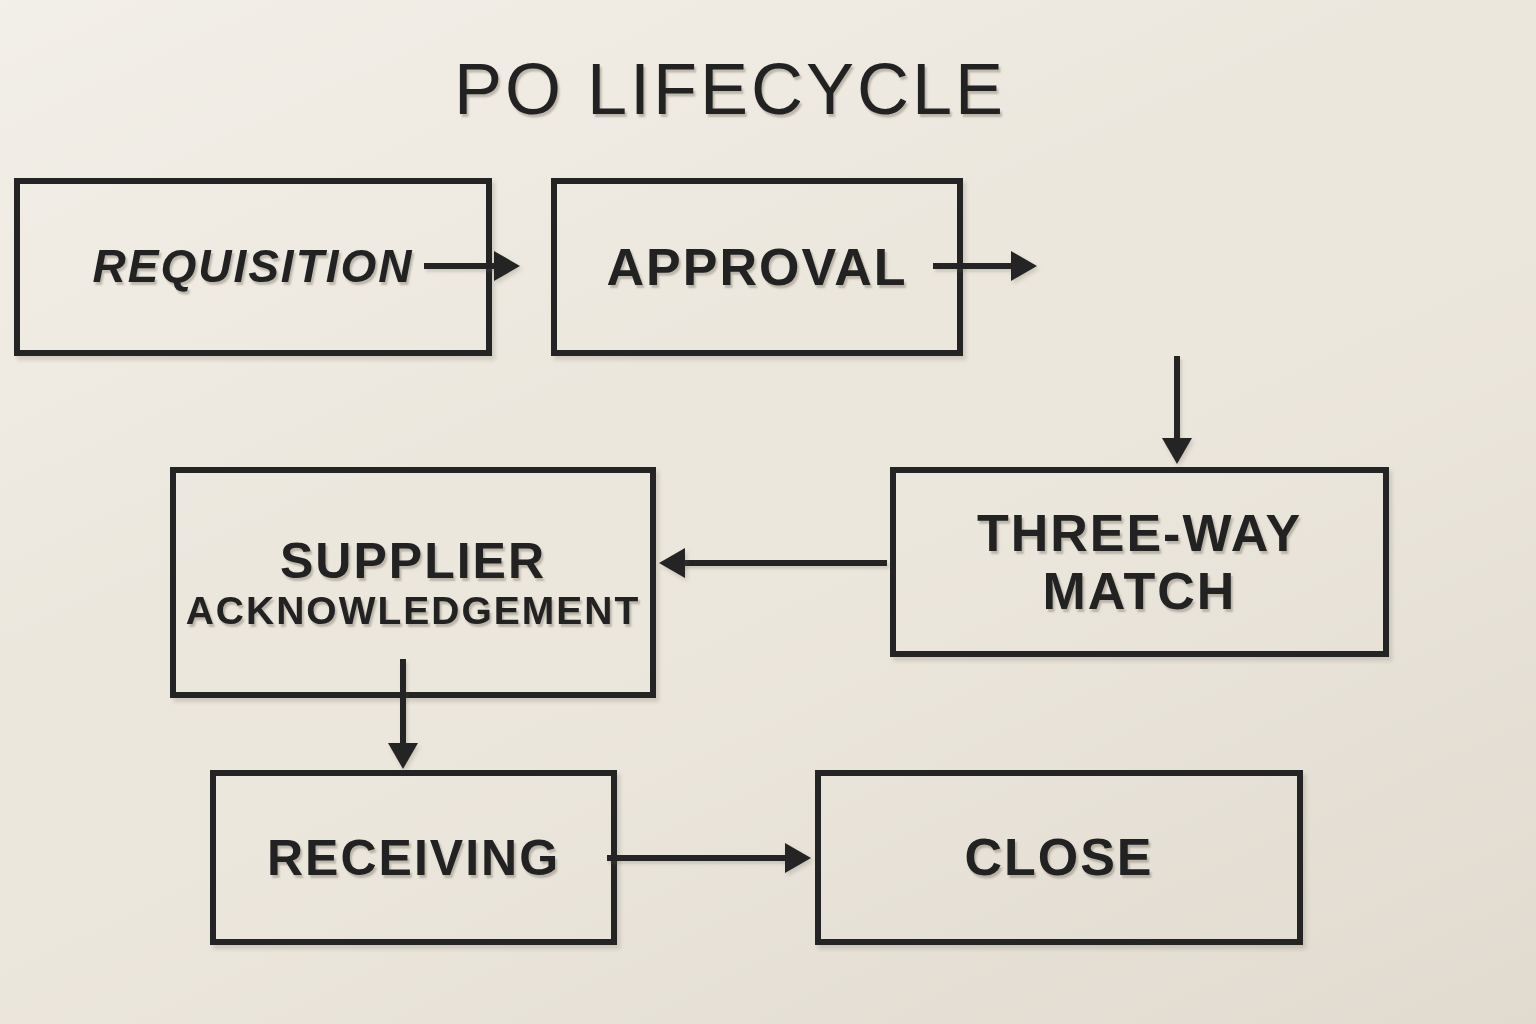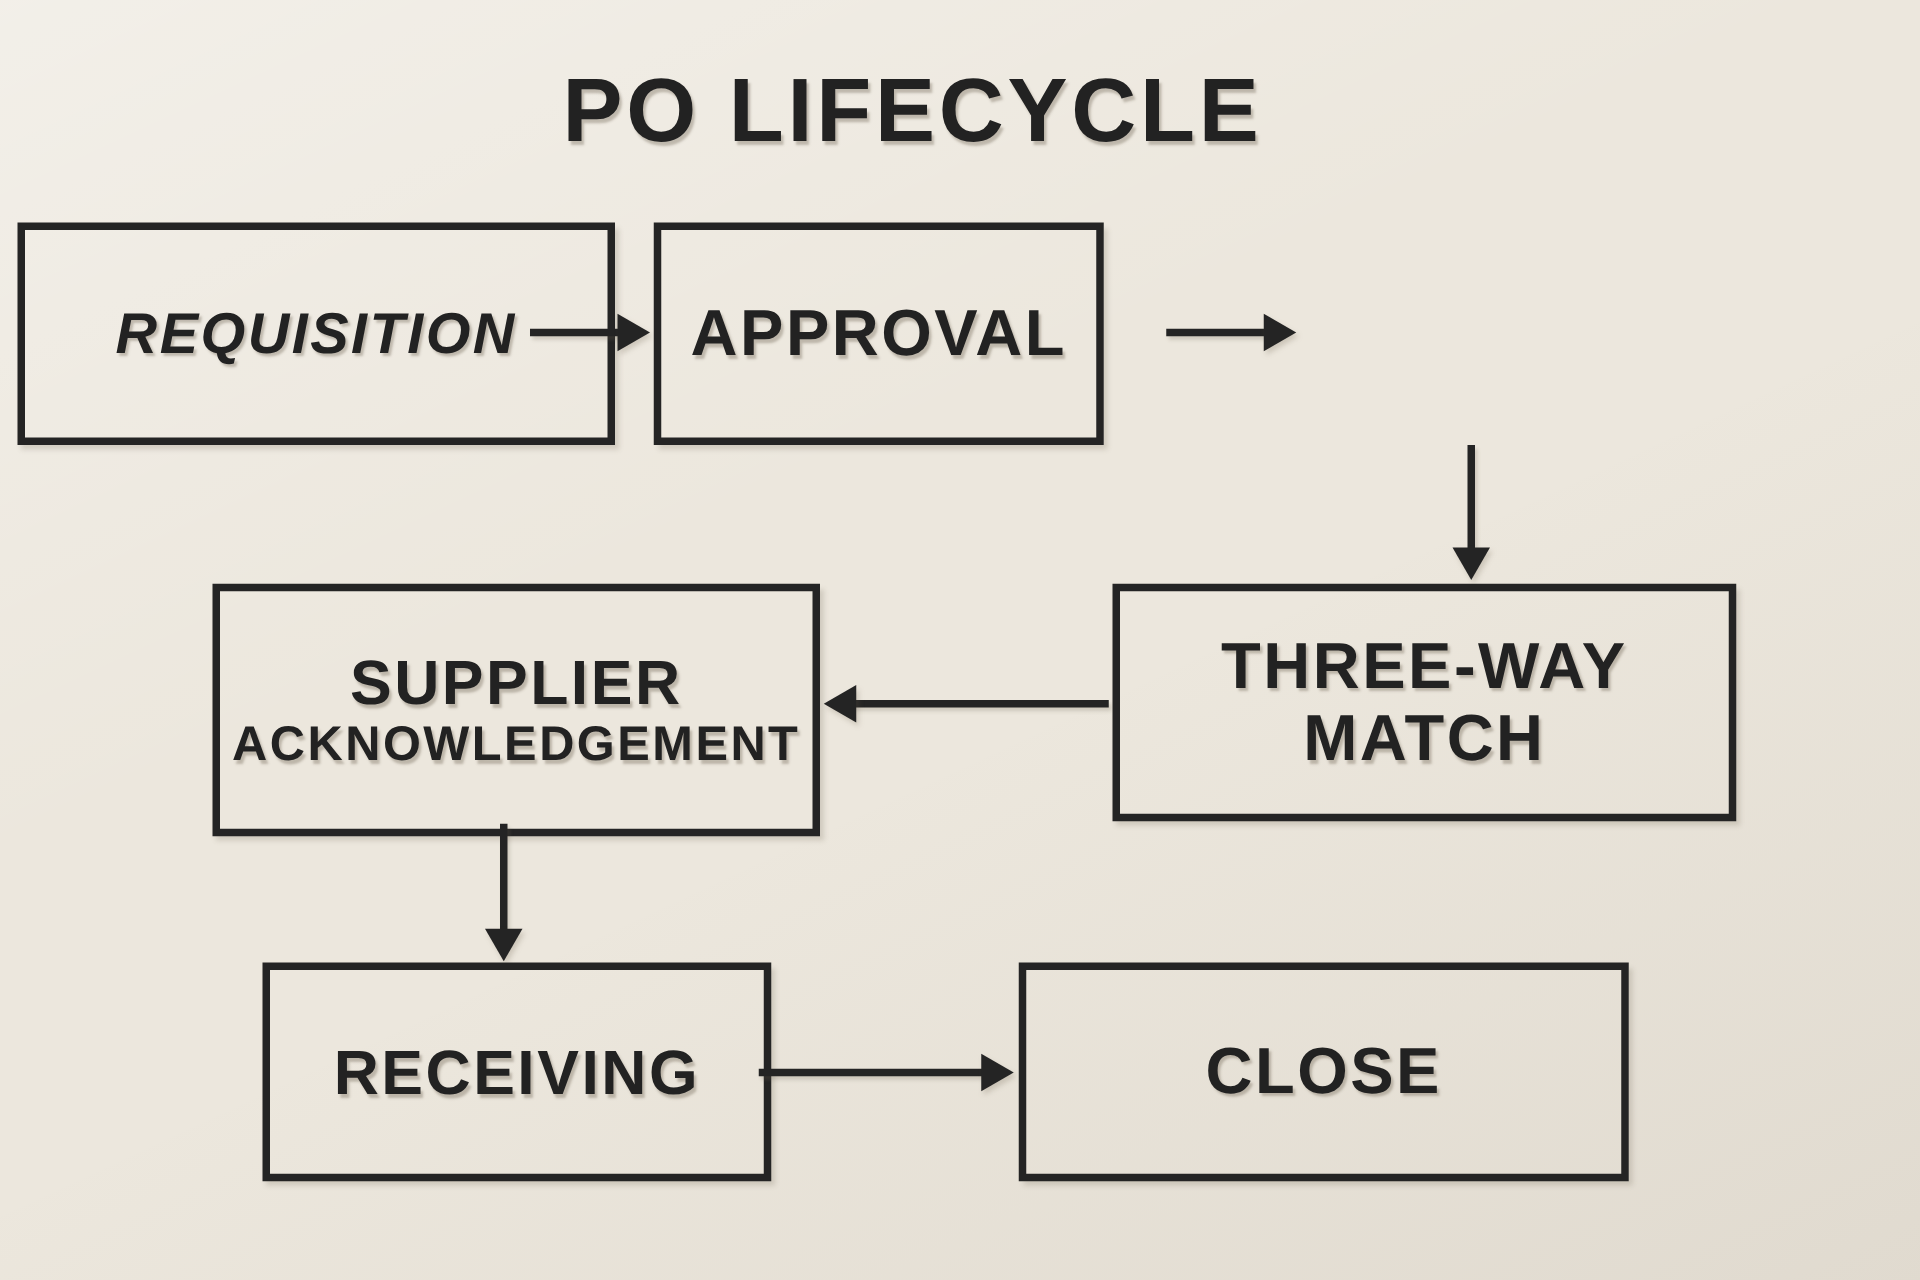"PO LIFECYCLE" .title { font-weight: 700 -> 400 }
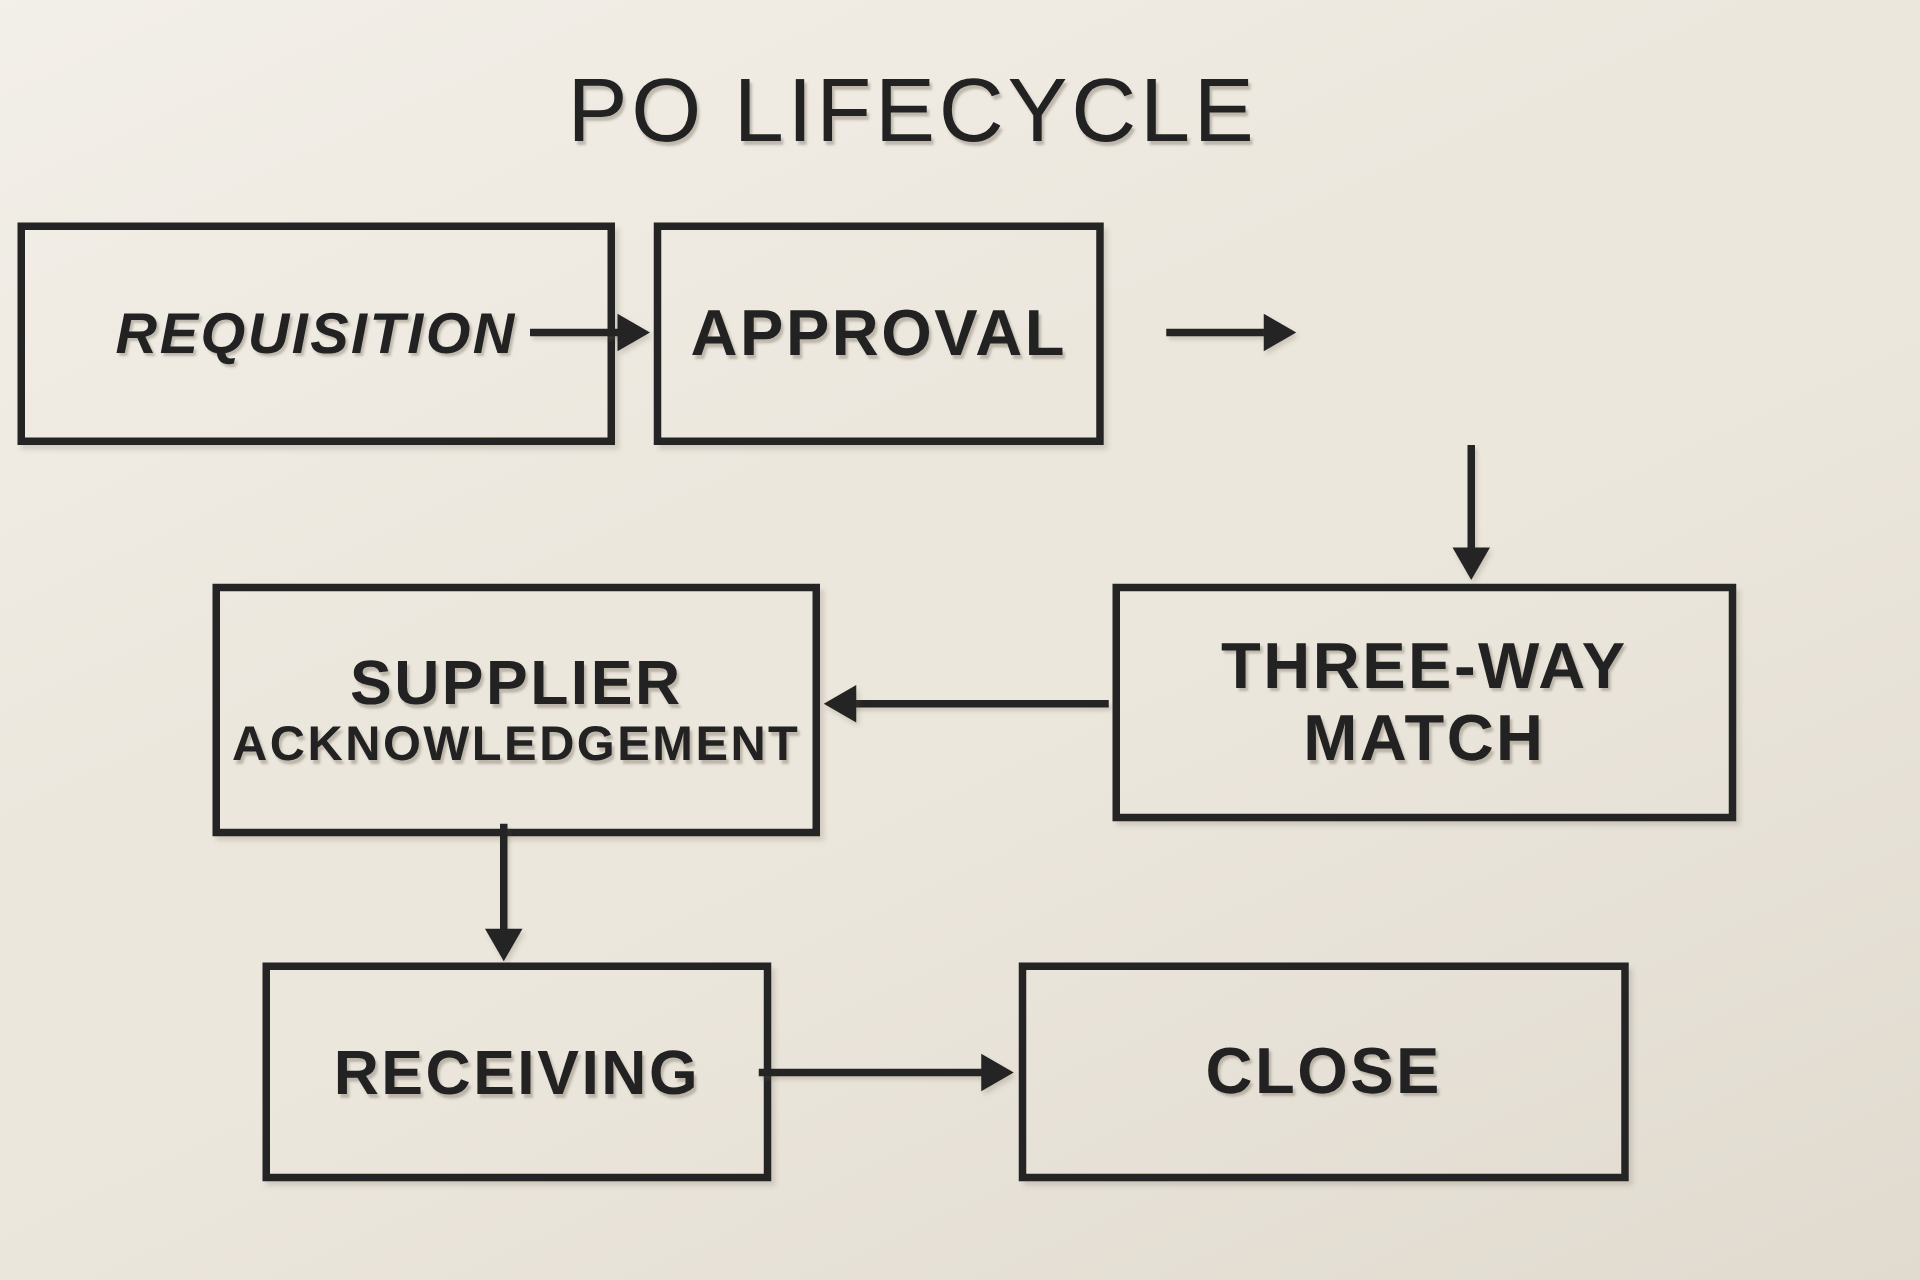"APPROVAL" div.node { left: 523px -> 551px; width: 360px -> 412px }
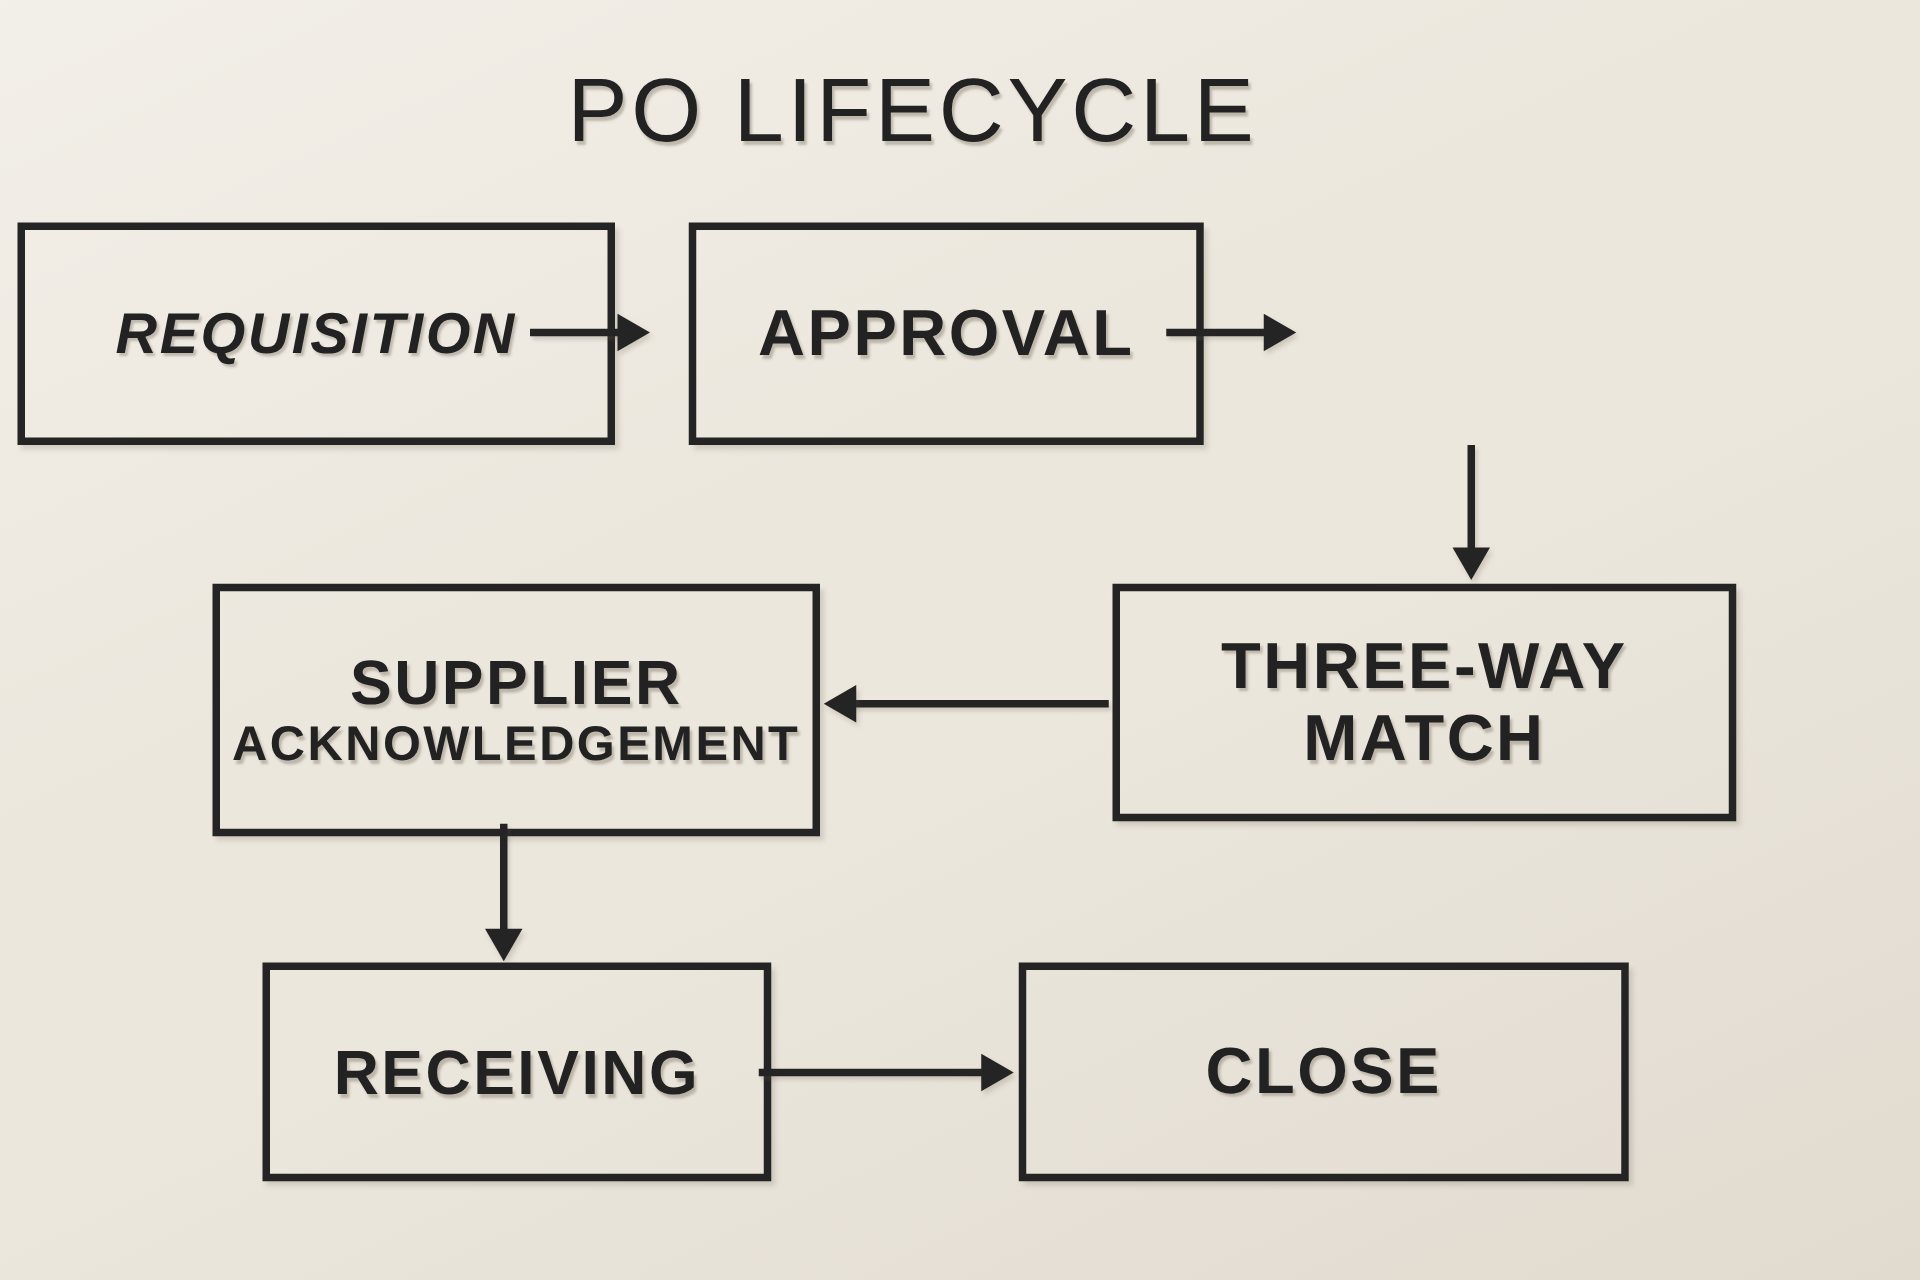"SUPPLIER" div.node { height: 202px -> 231px }
